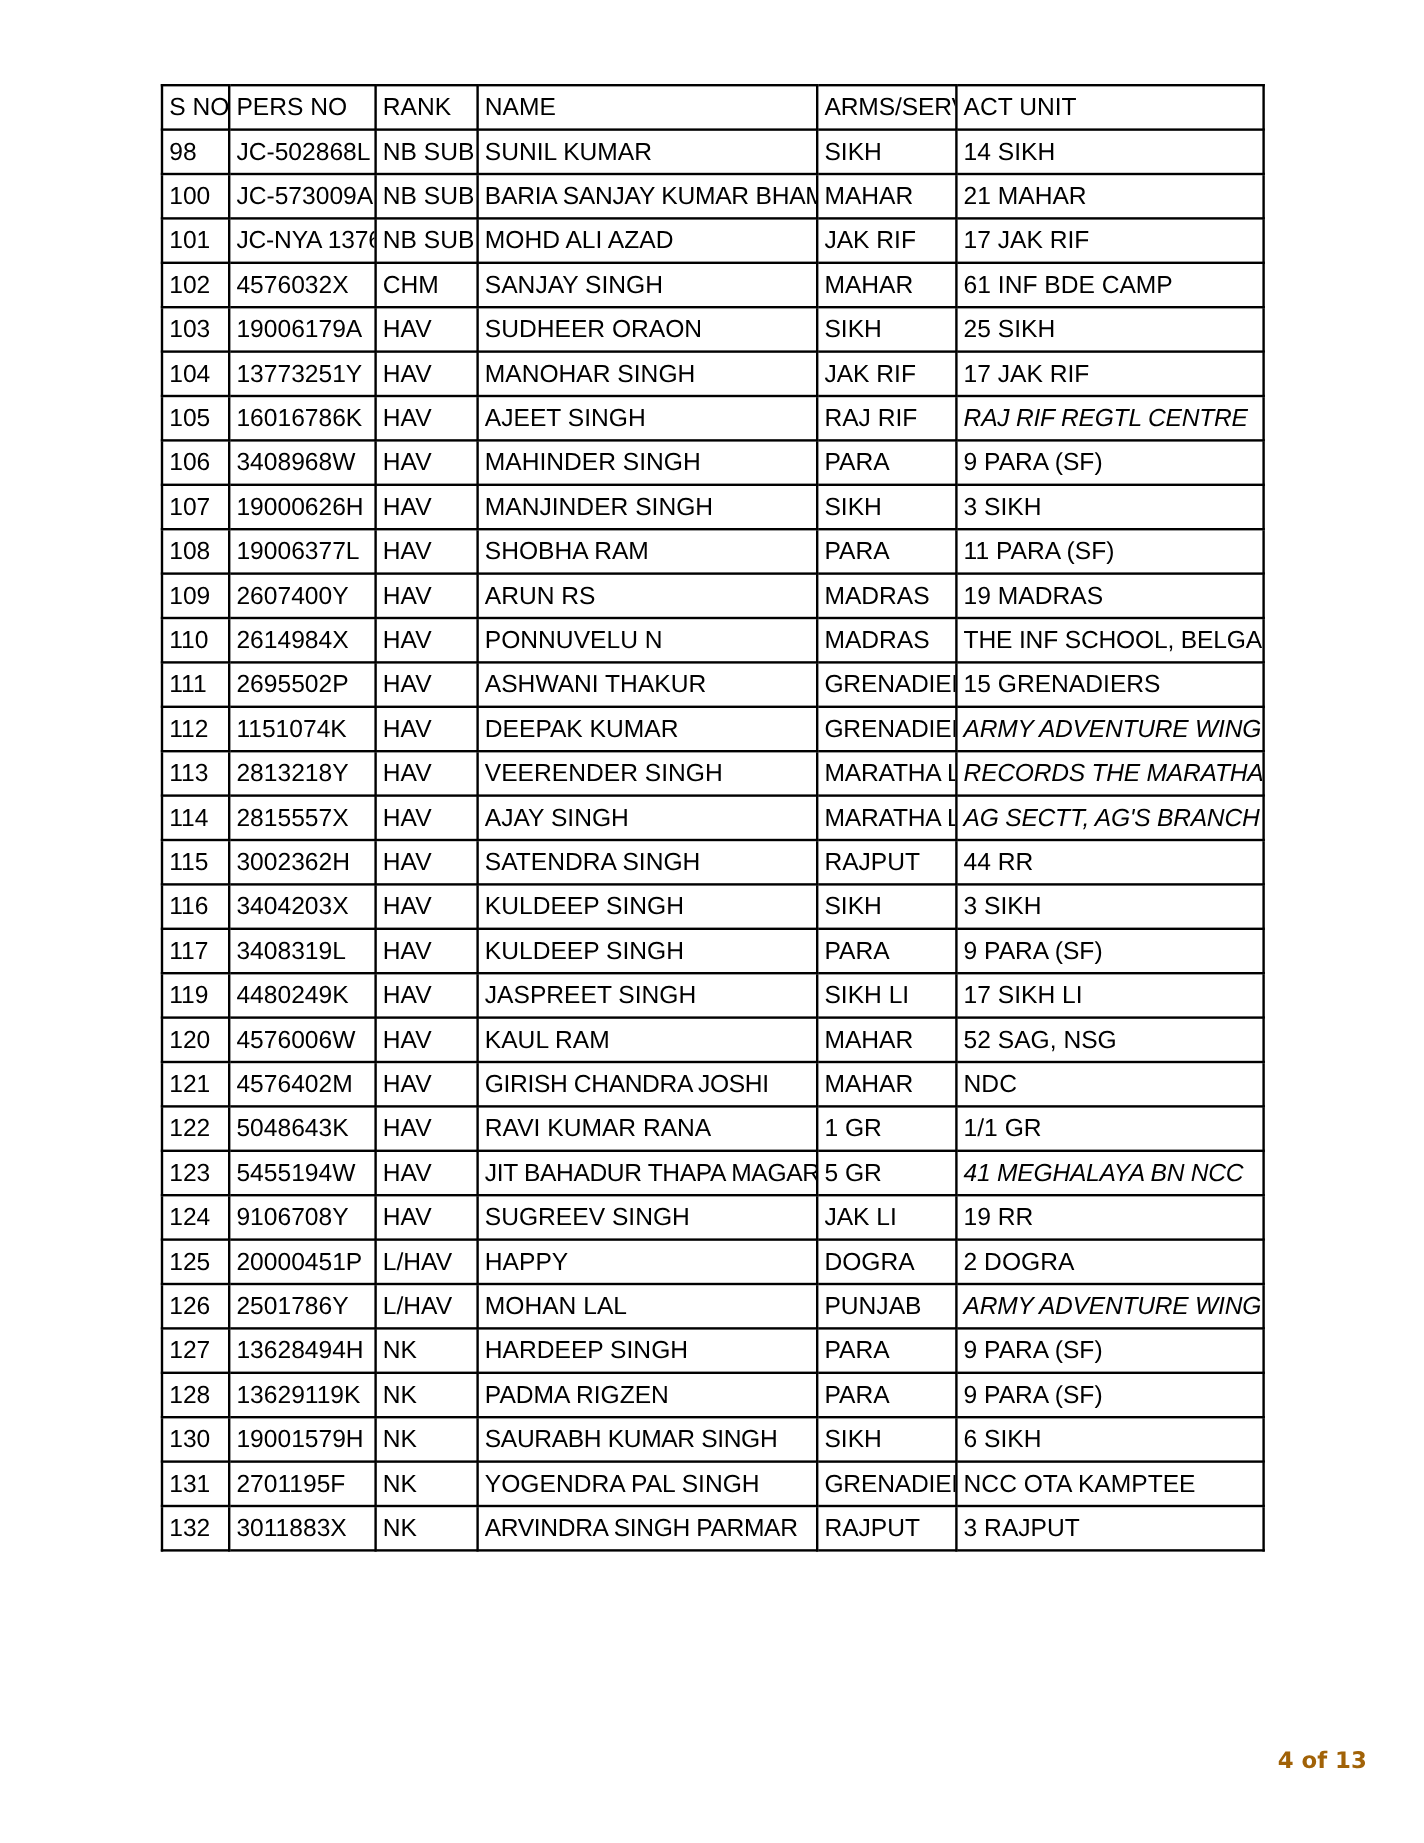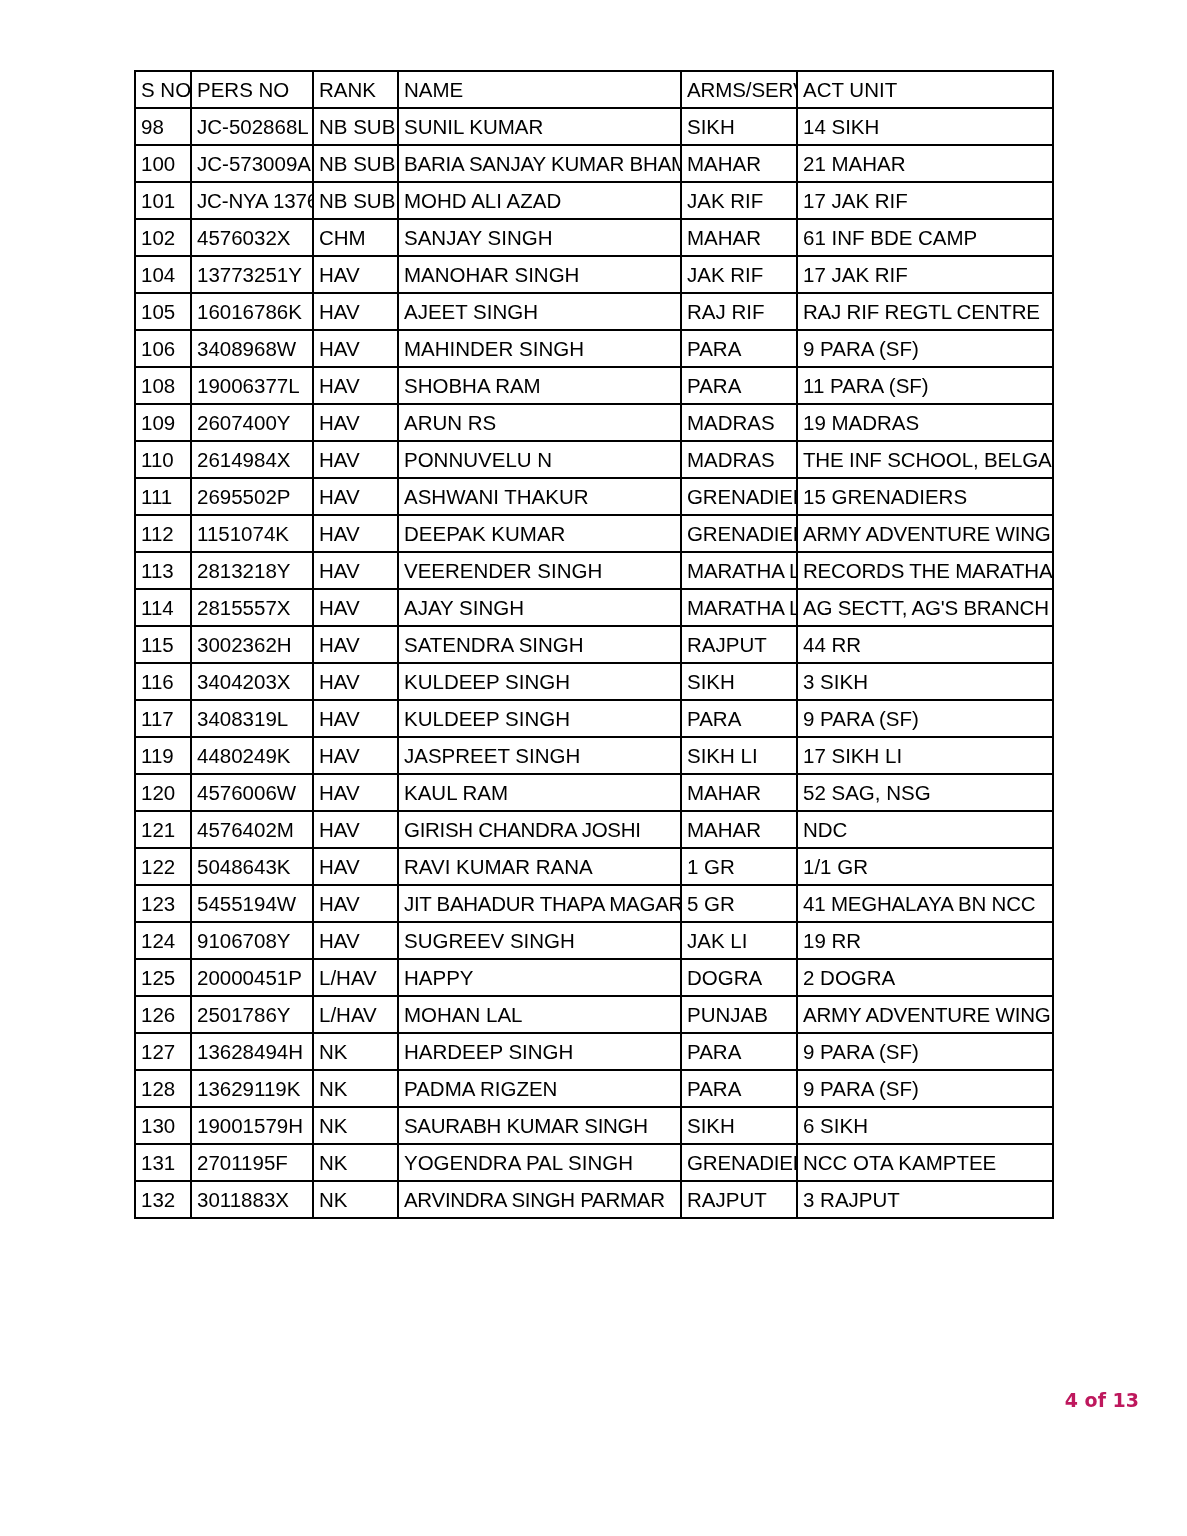"103" tr { html: none -> <tr> <td>103</td> <td>19006179A</td> <td>HAV</td> <td>SUDHEER ORAON</td> <td>SIKH</td> <td>25 SIKH</td> </tr> }
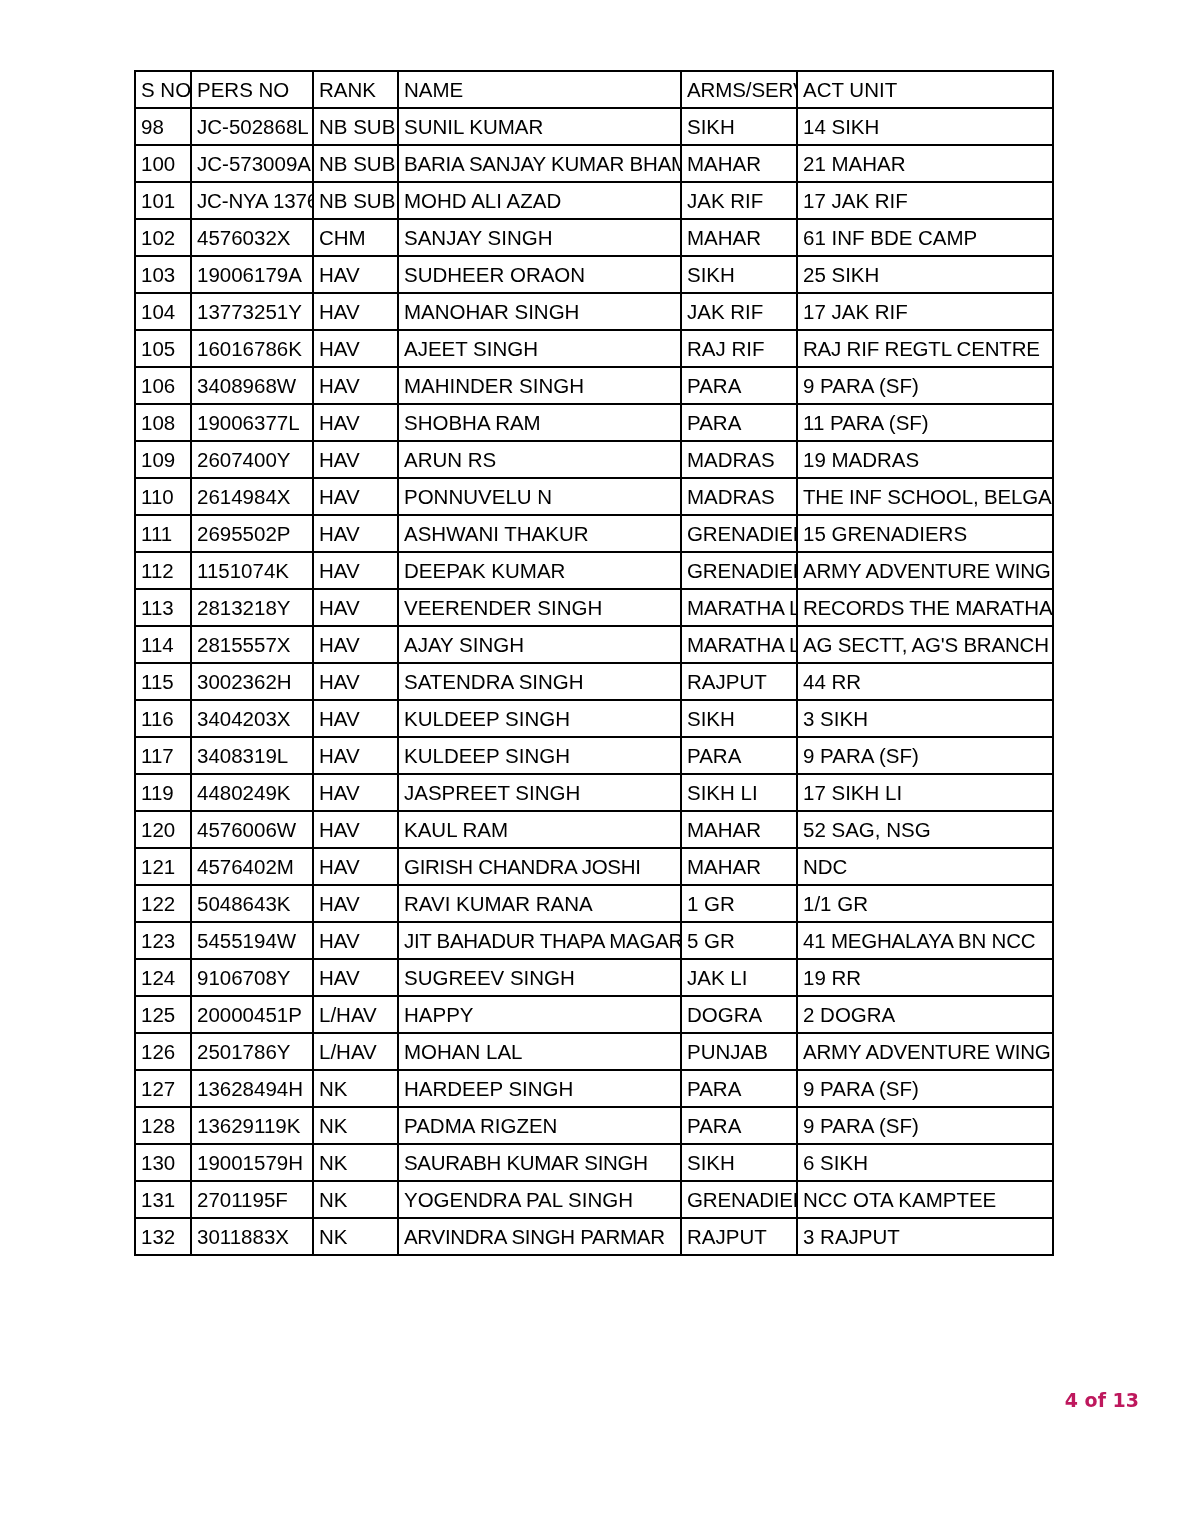"RAJ RIF REGTL CENTRE" .sq-unit-mid { font-style: none -> italic }
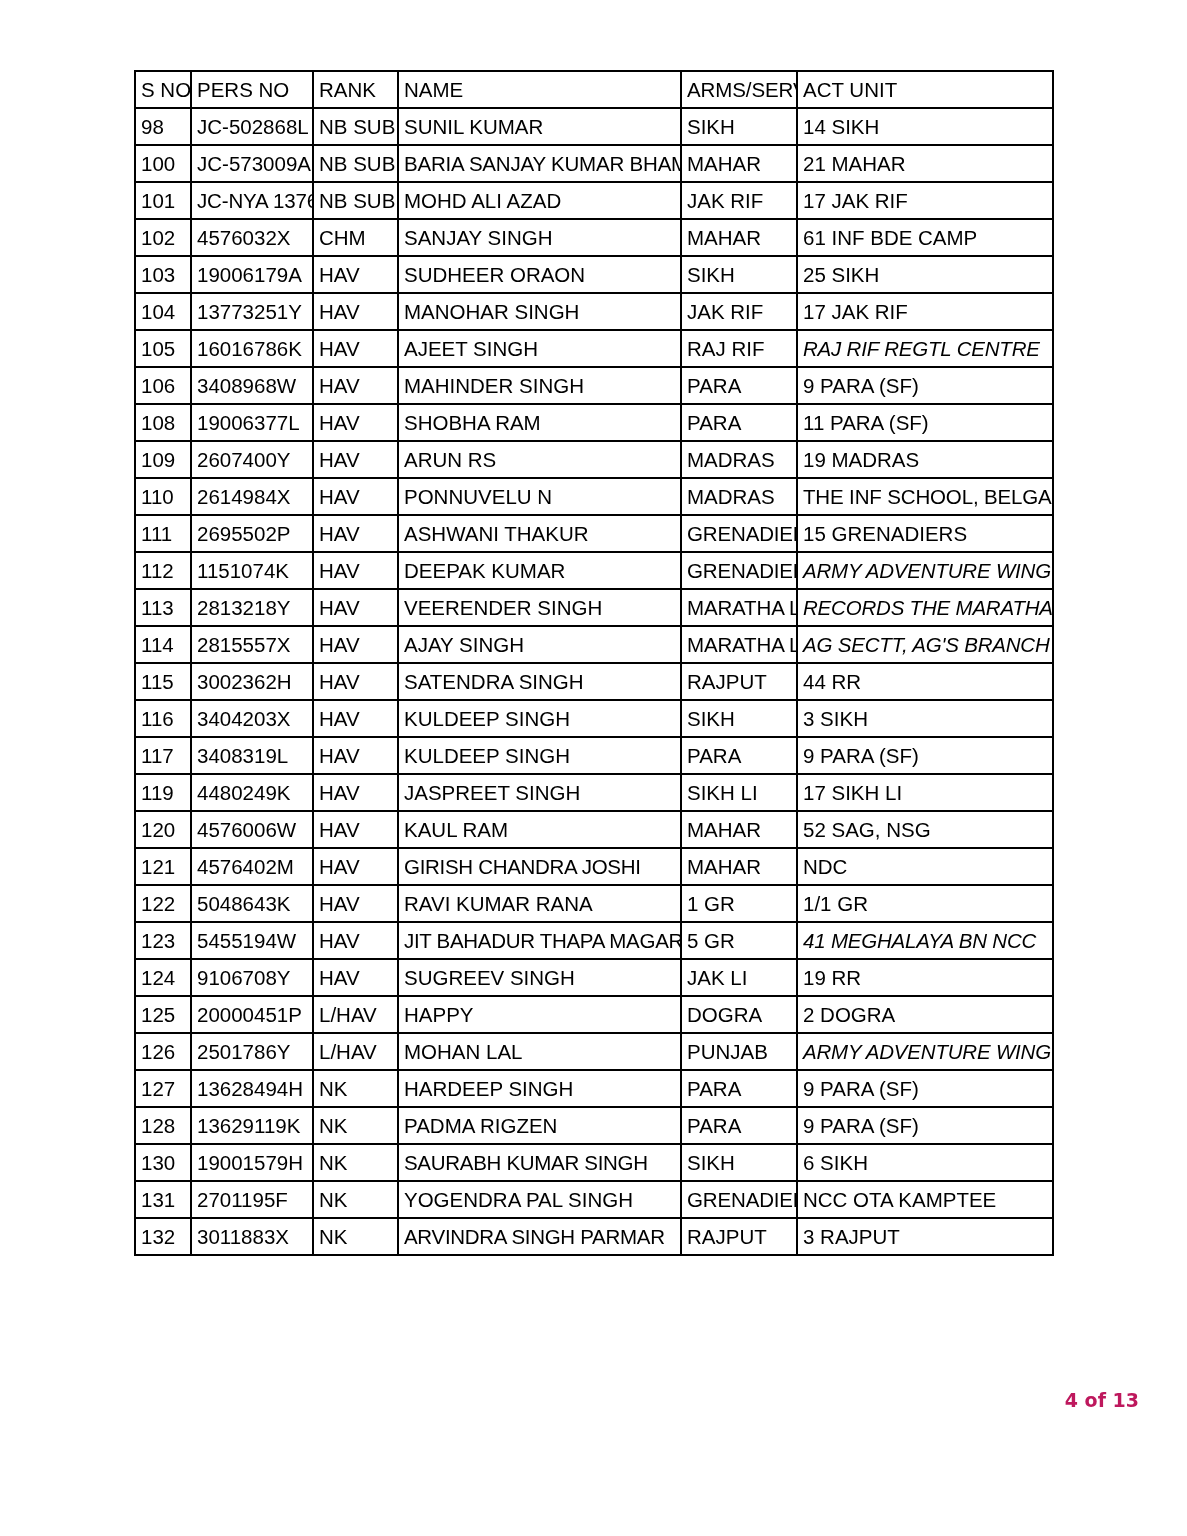"107" tr { html: none -> <tr> <td>107</td> <td>19000626H</td> <td>HAV</td> <td>MANJINDER SINGH</td> <td>SIKH</td> <td>3 SIKH</td> </tr> }
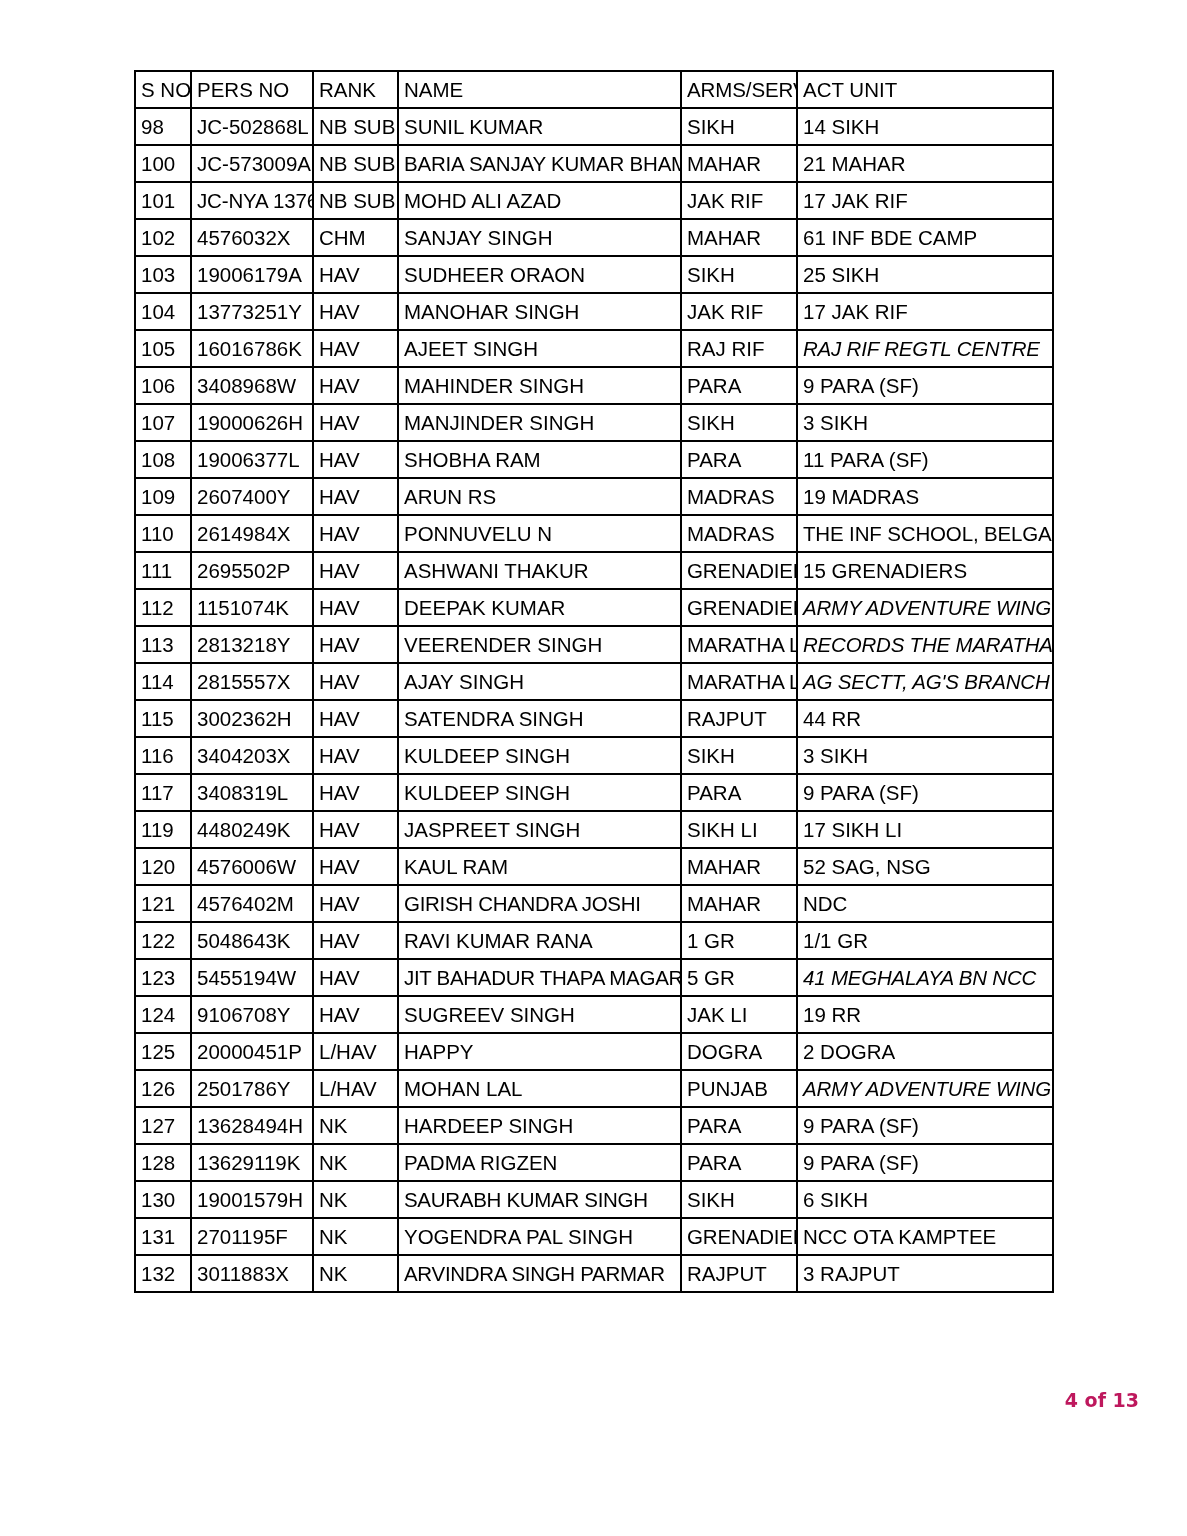"4 of 13" #page-footer { color: #be185d -> #a16207; top: 1389px -> 1456px }
